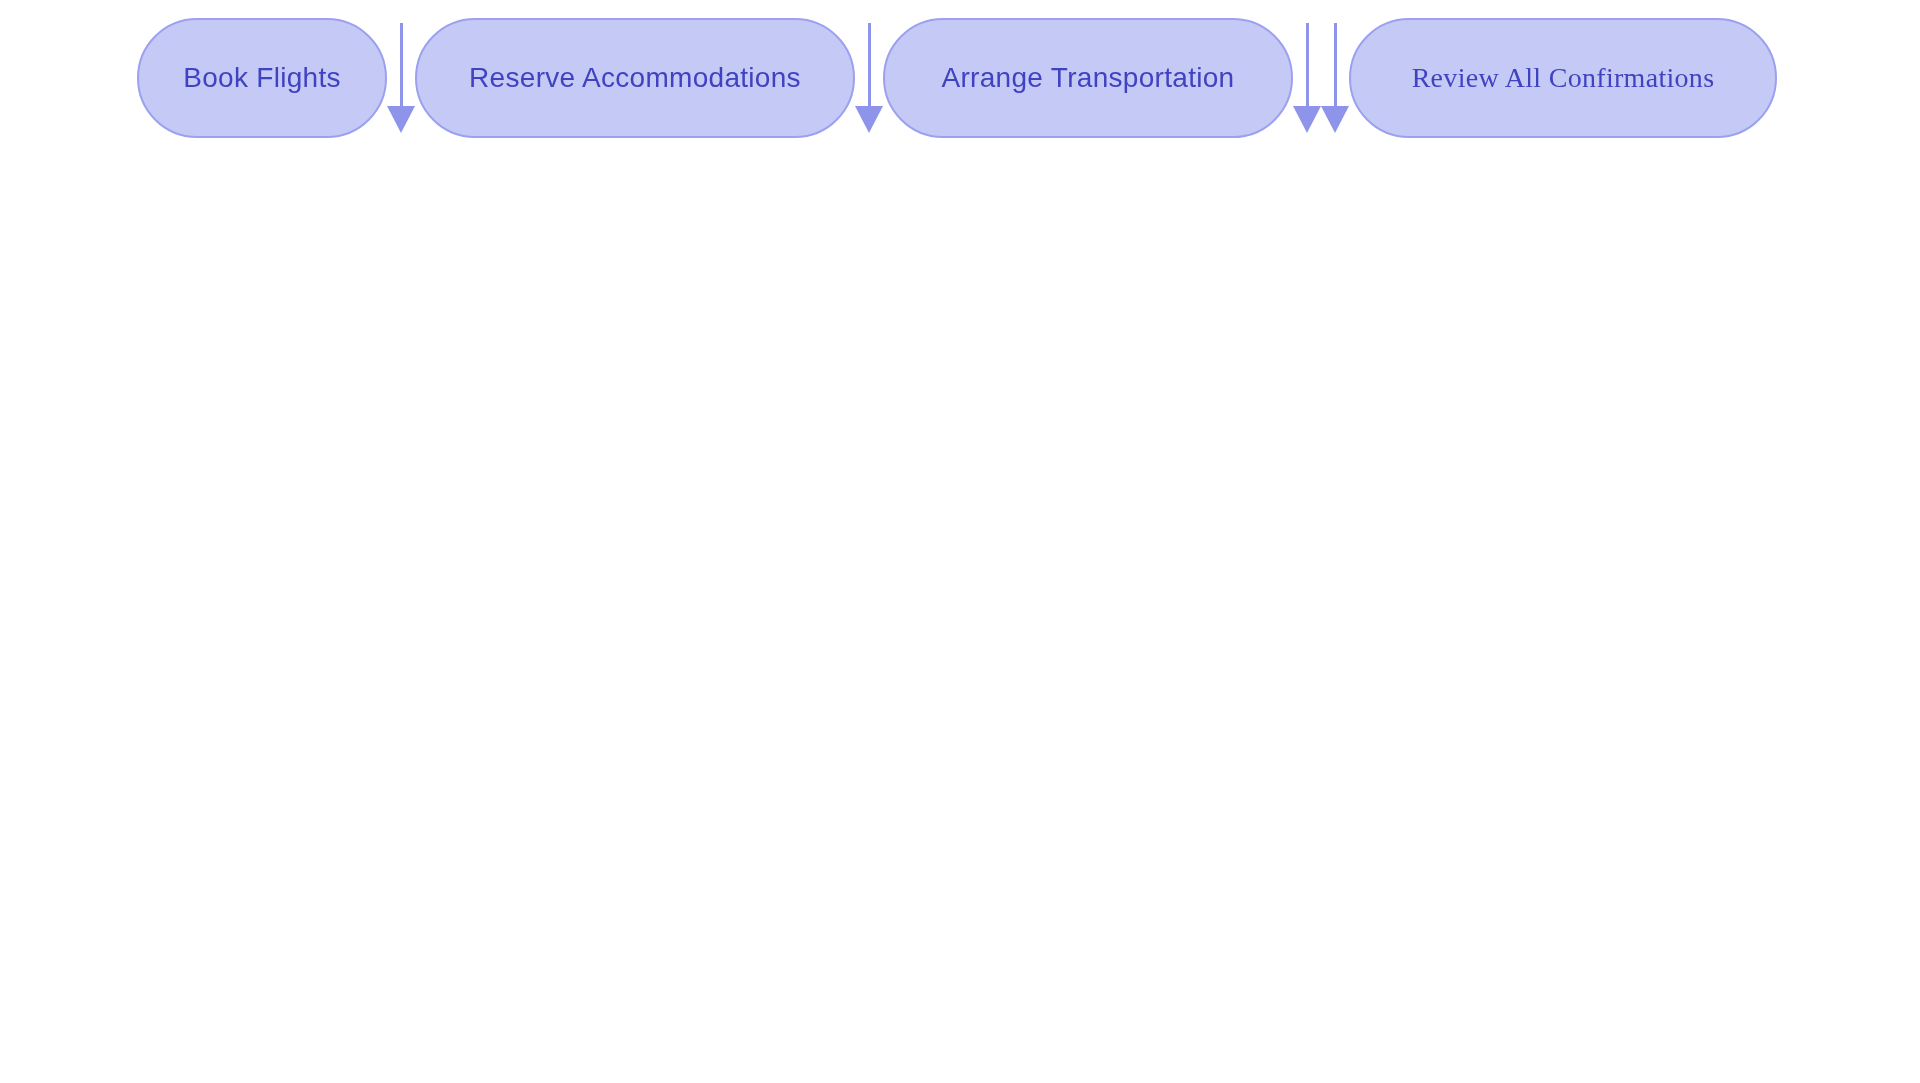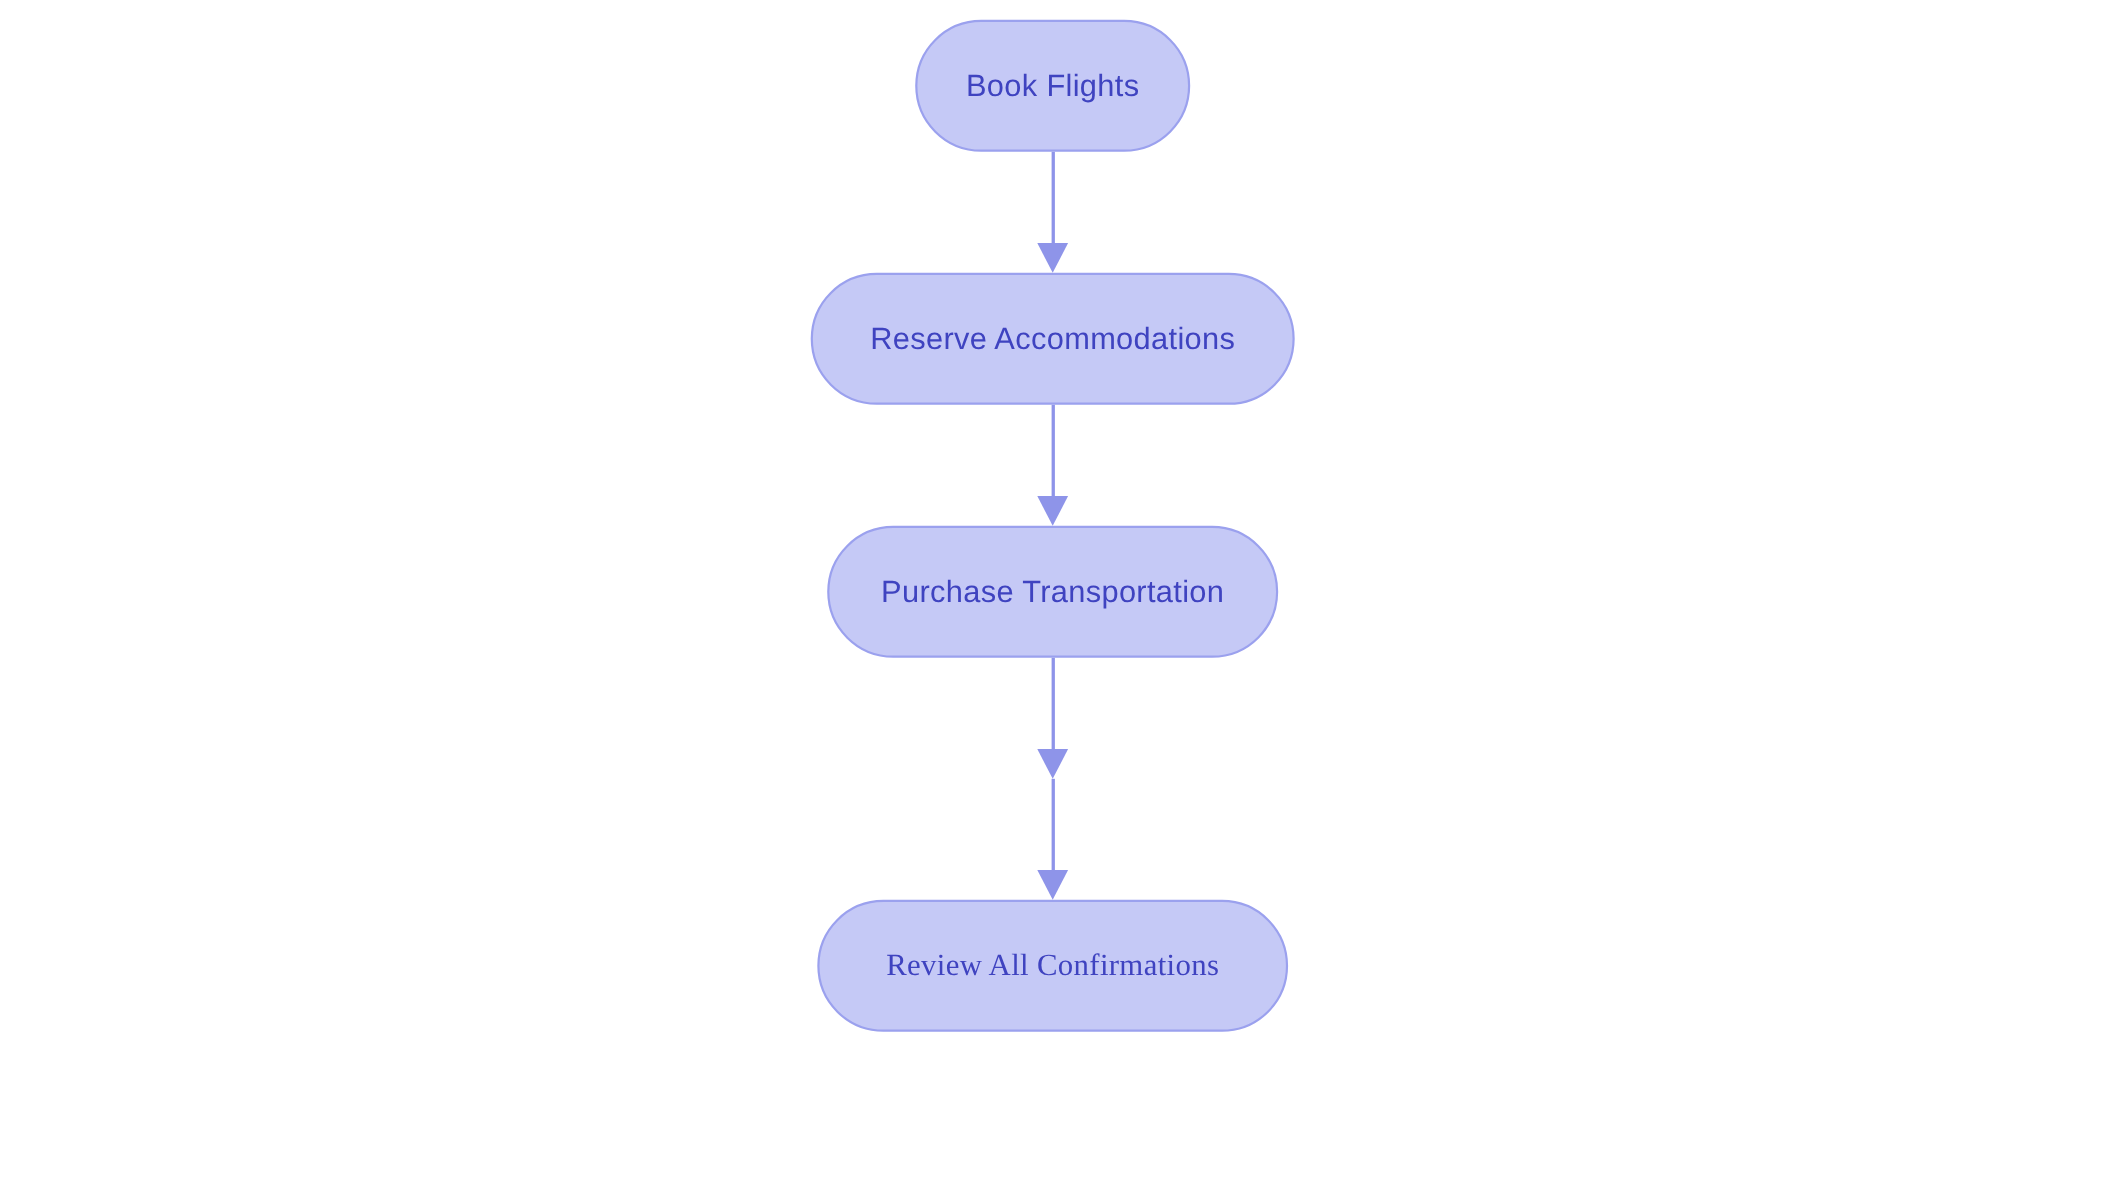"Book Flights" .column { flex-direction: column -> row }
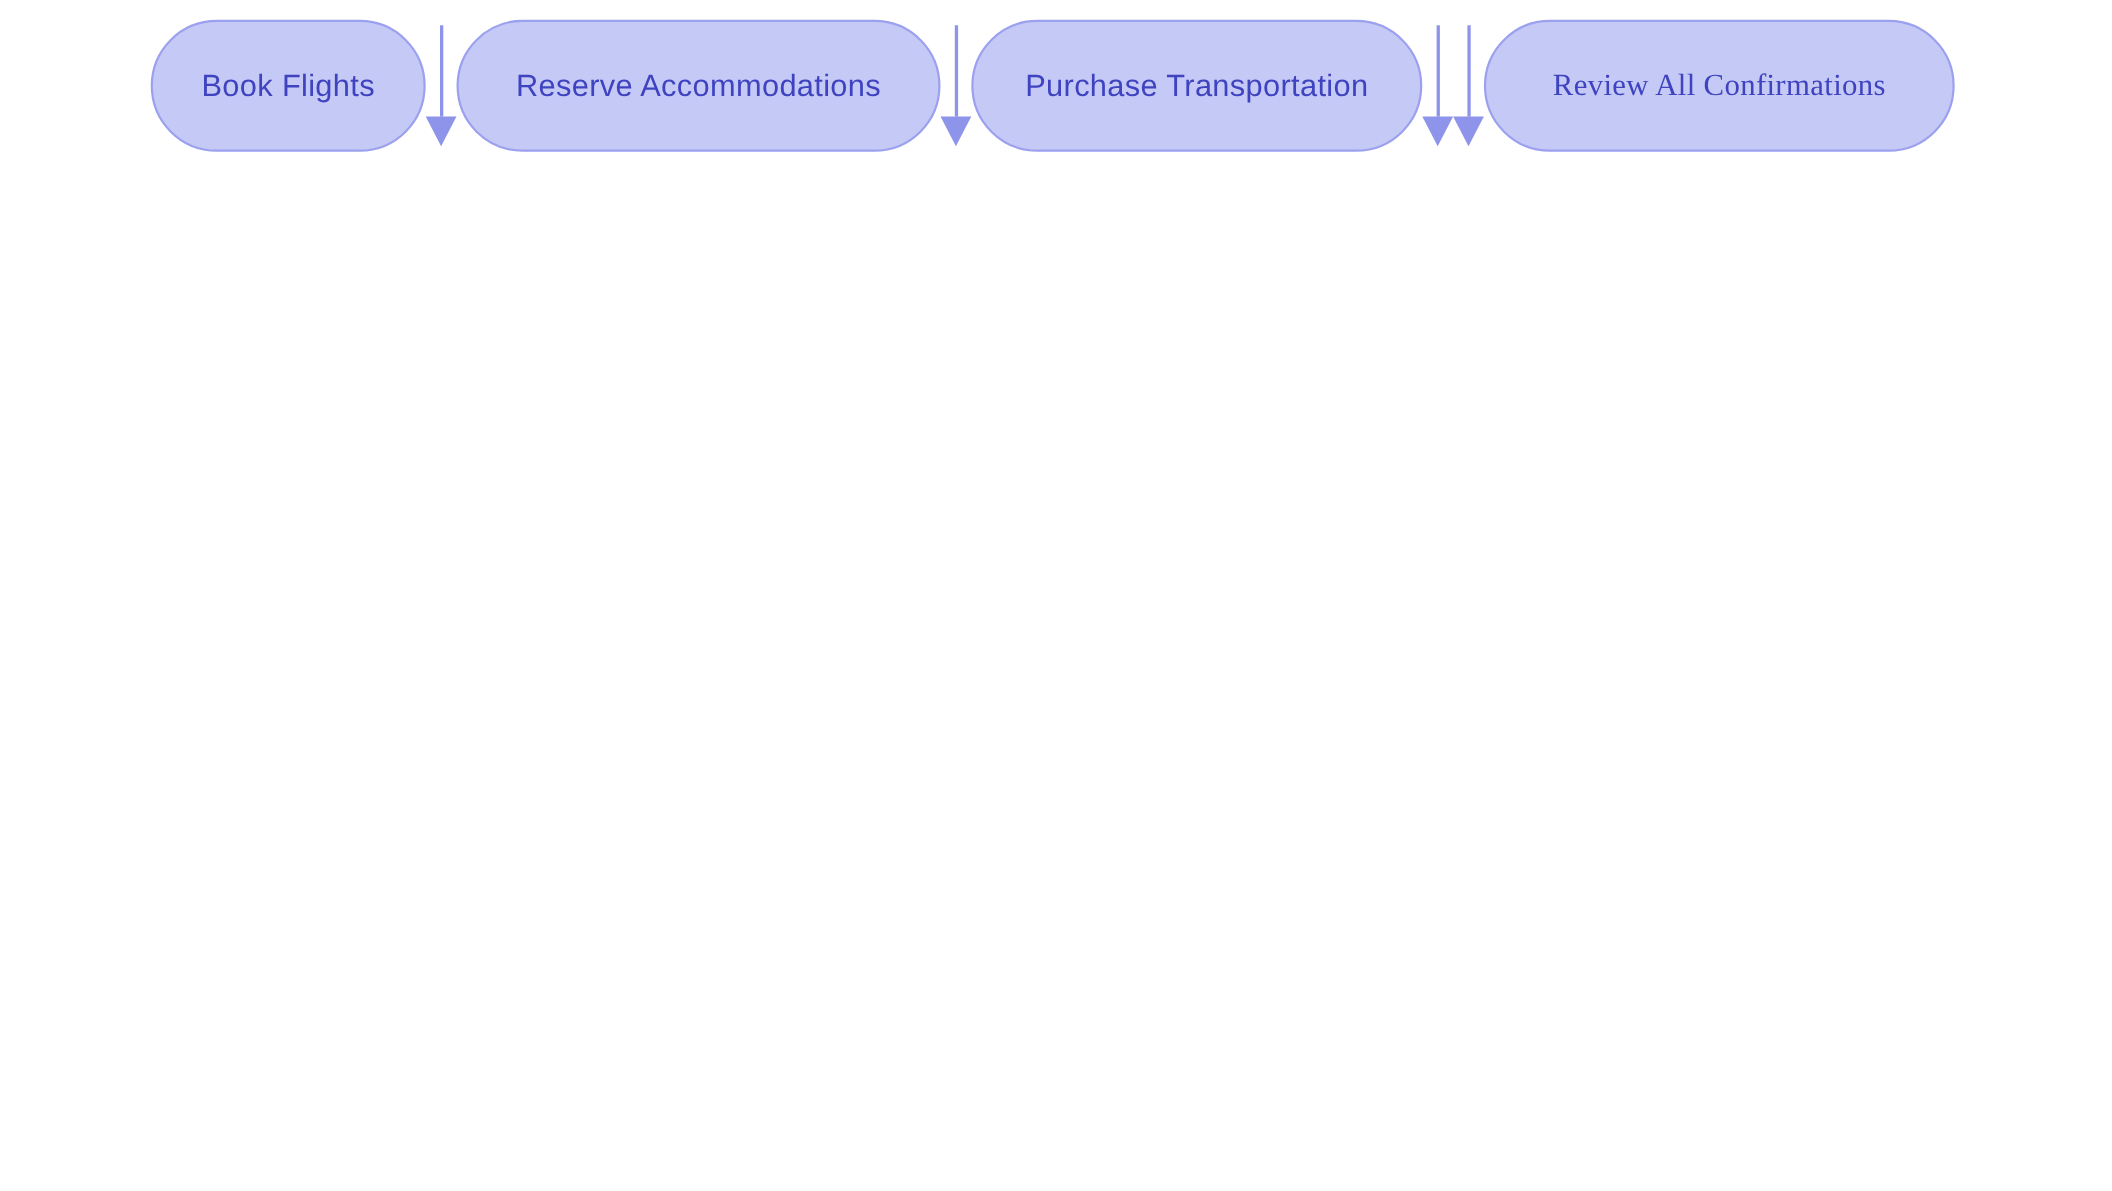"Purchase Transportation" span { text: Purchase -> Arrange }
